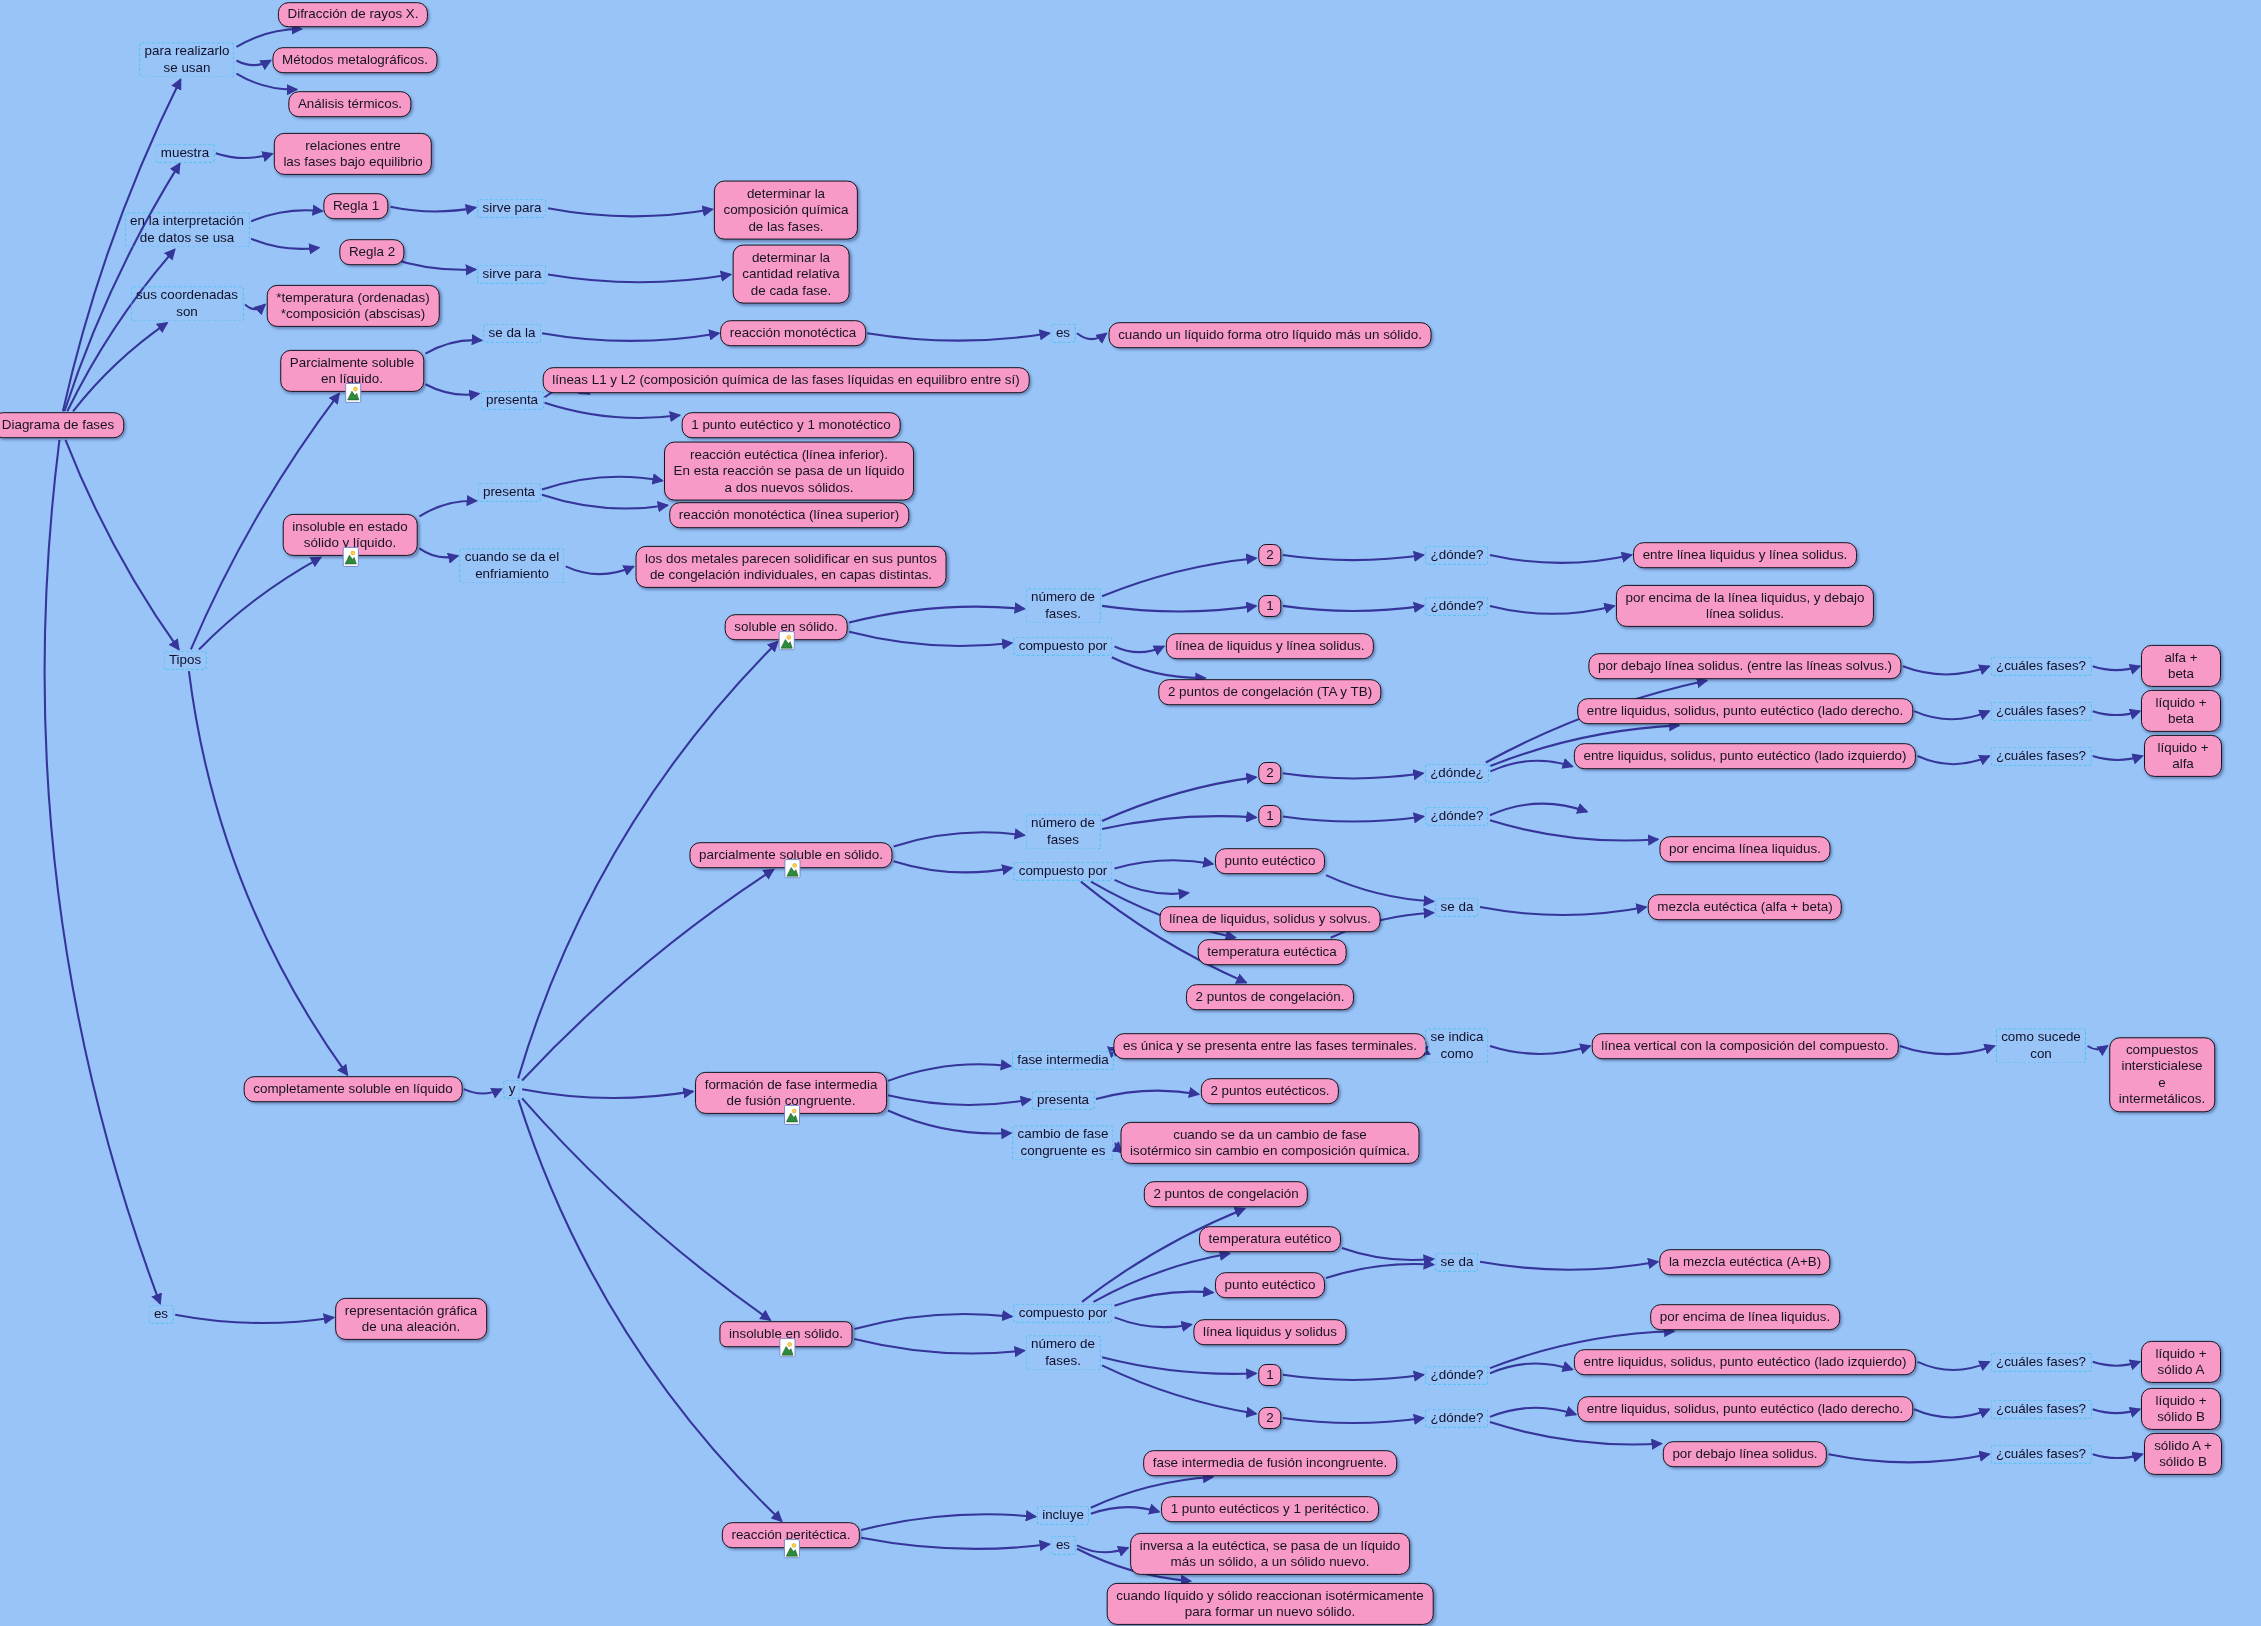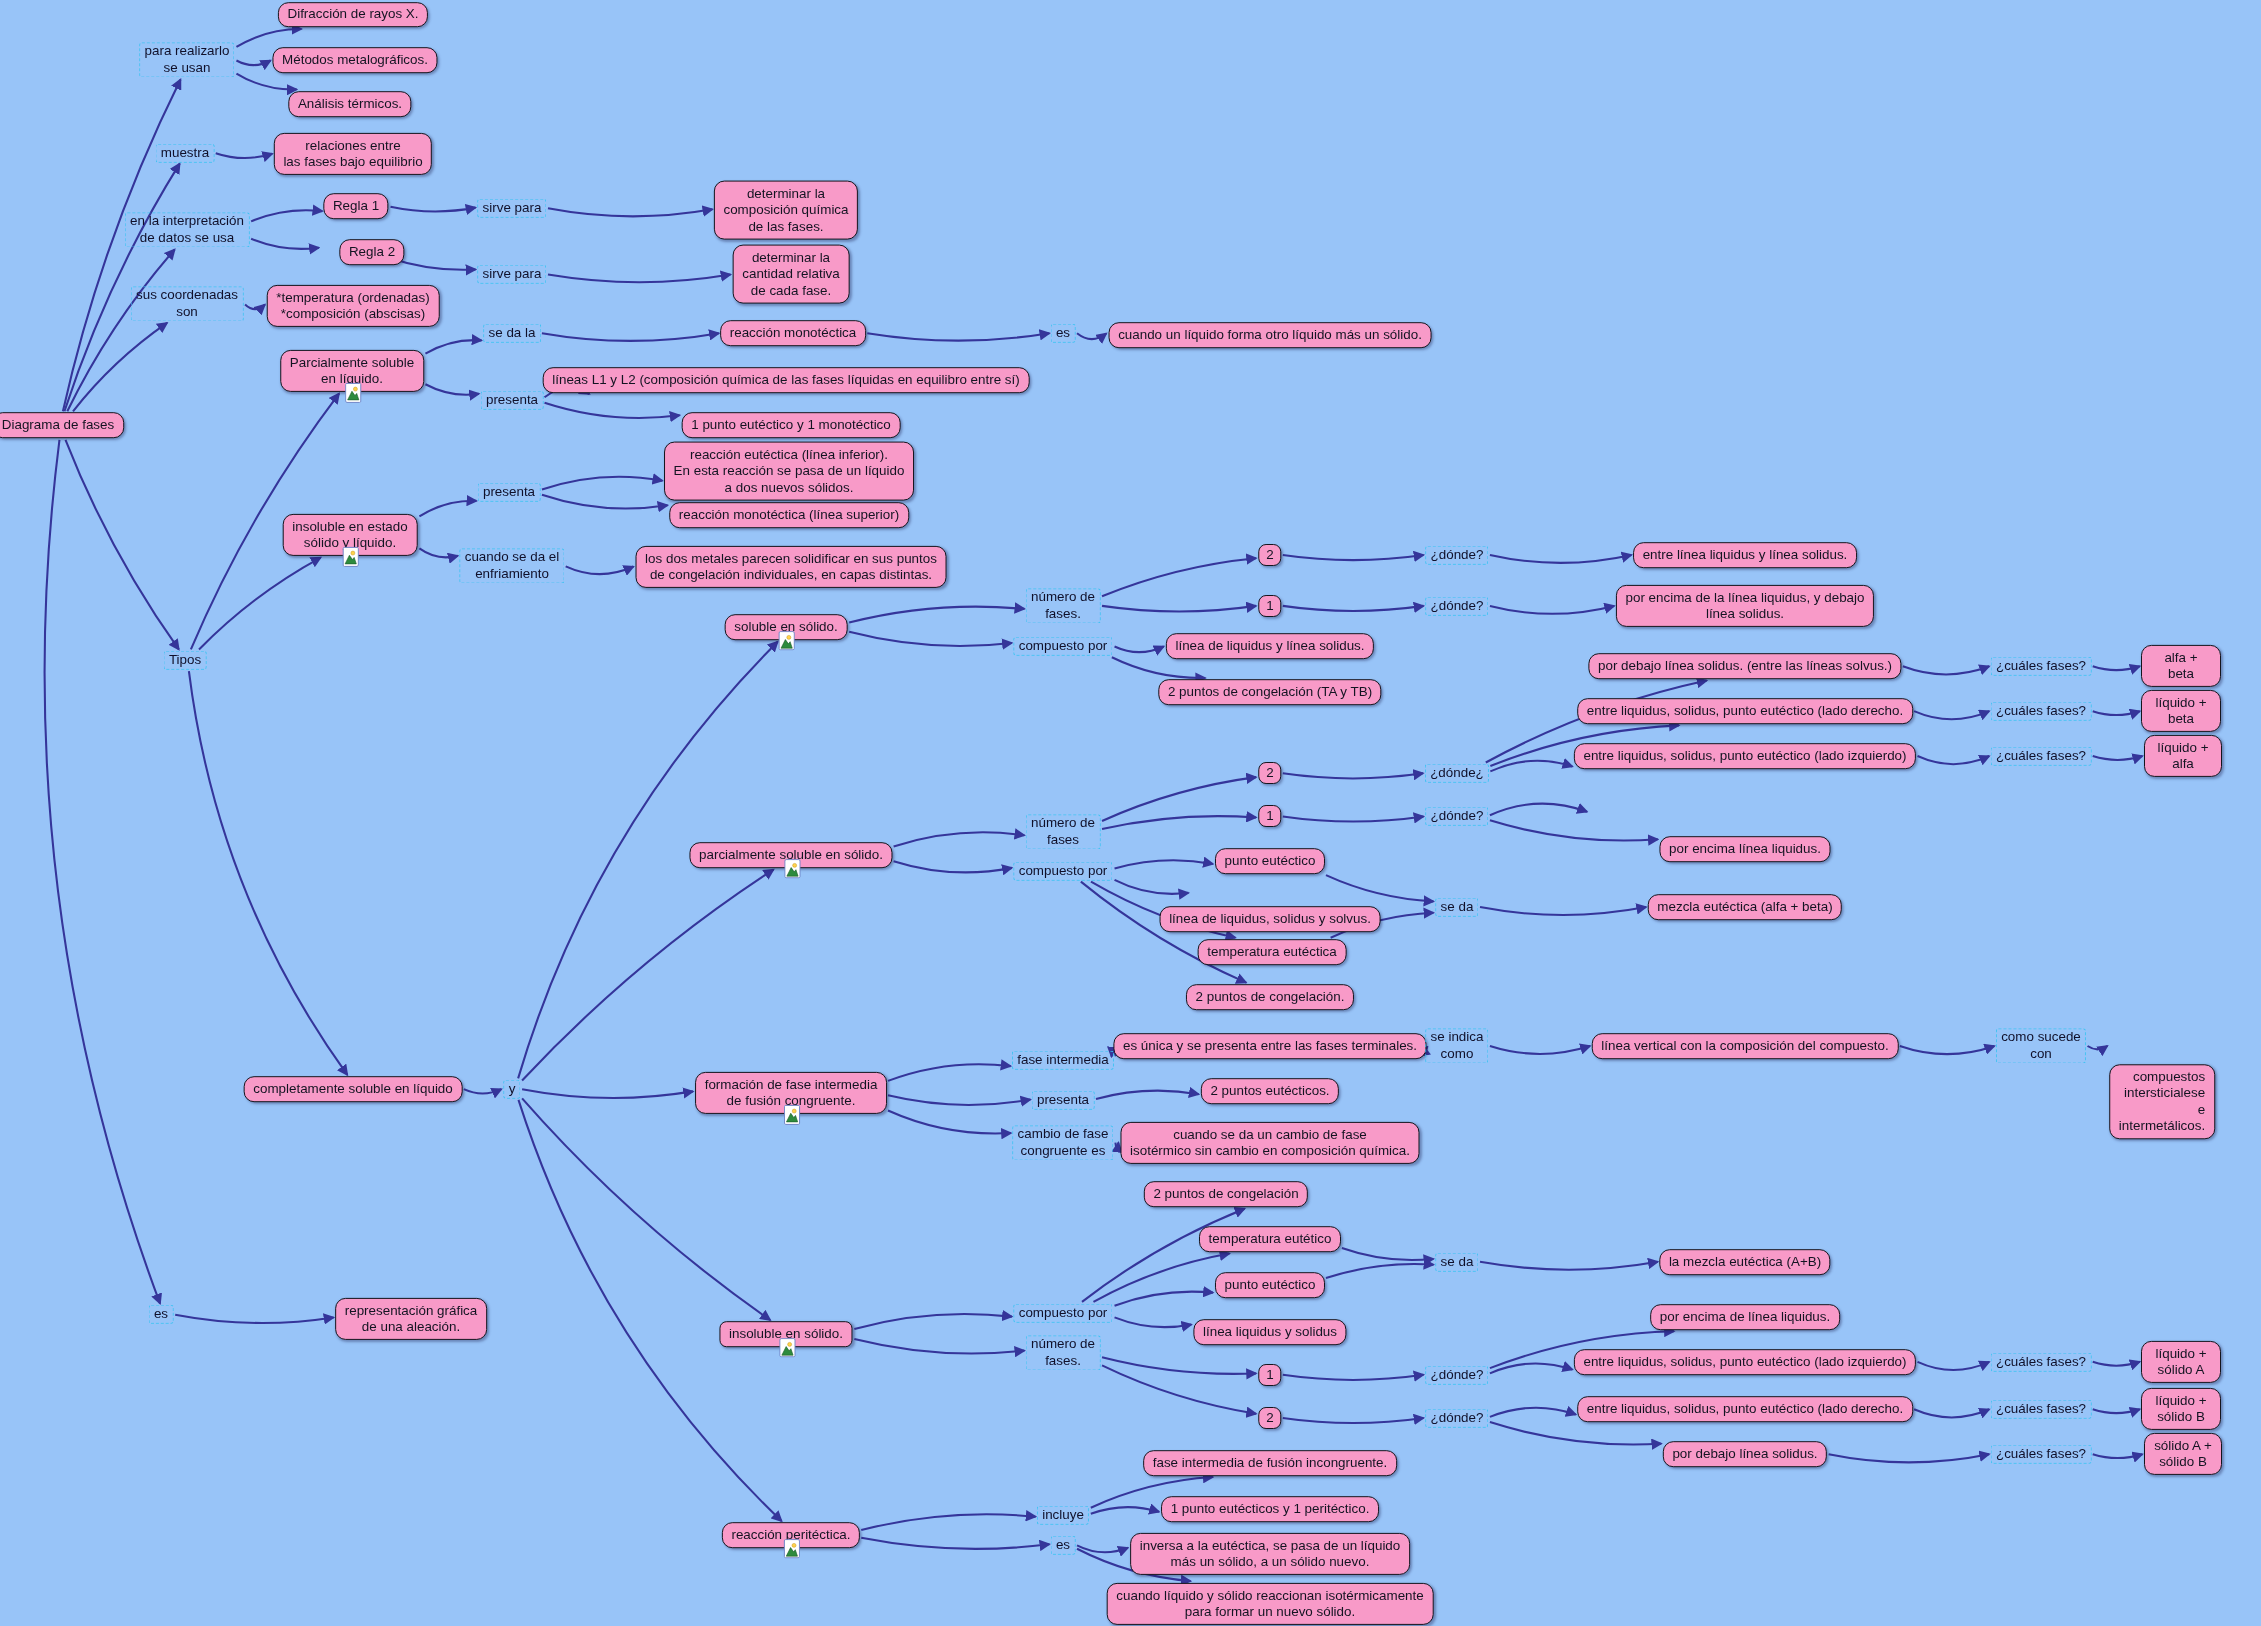"compuestos intersticialese" div.node { text-align: right -> none; top: 1102px -> 1075px }
